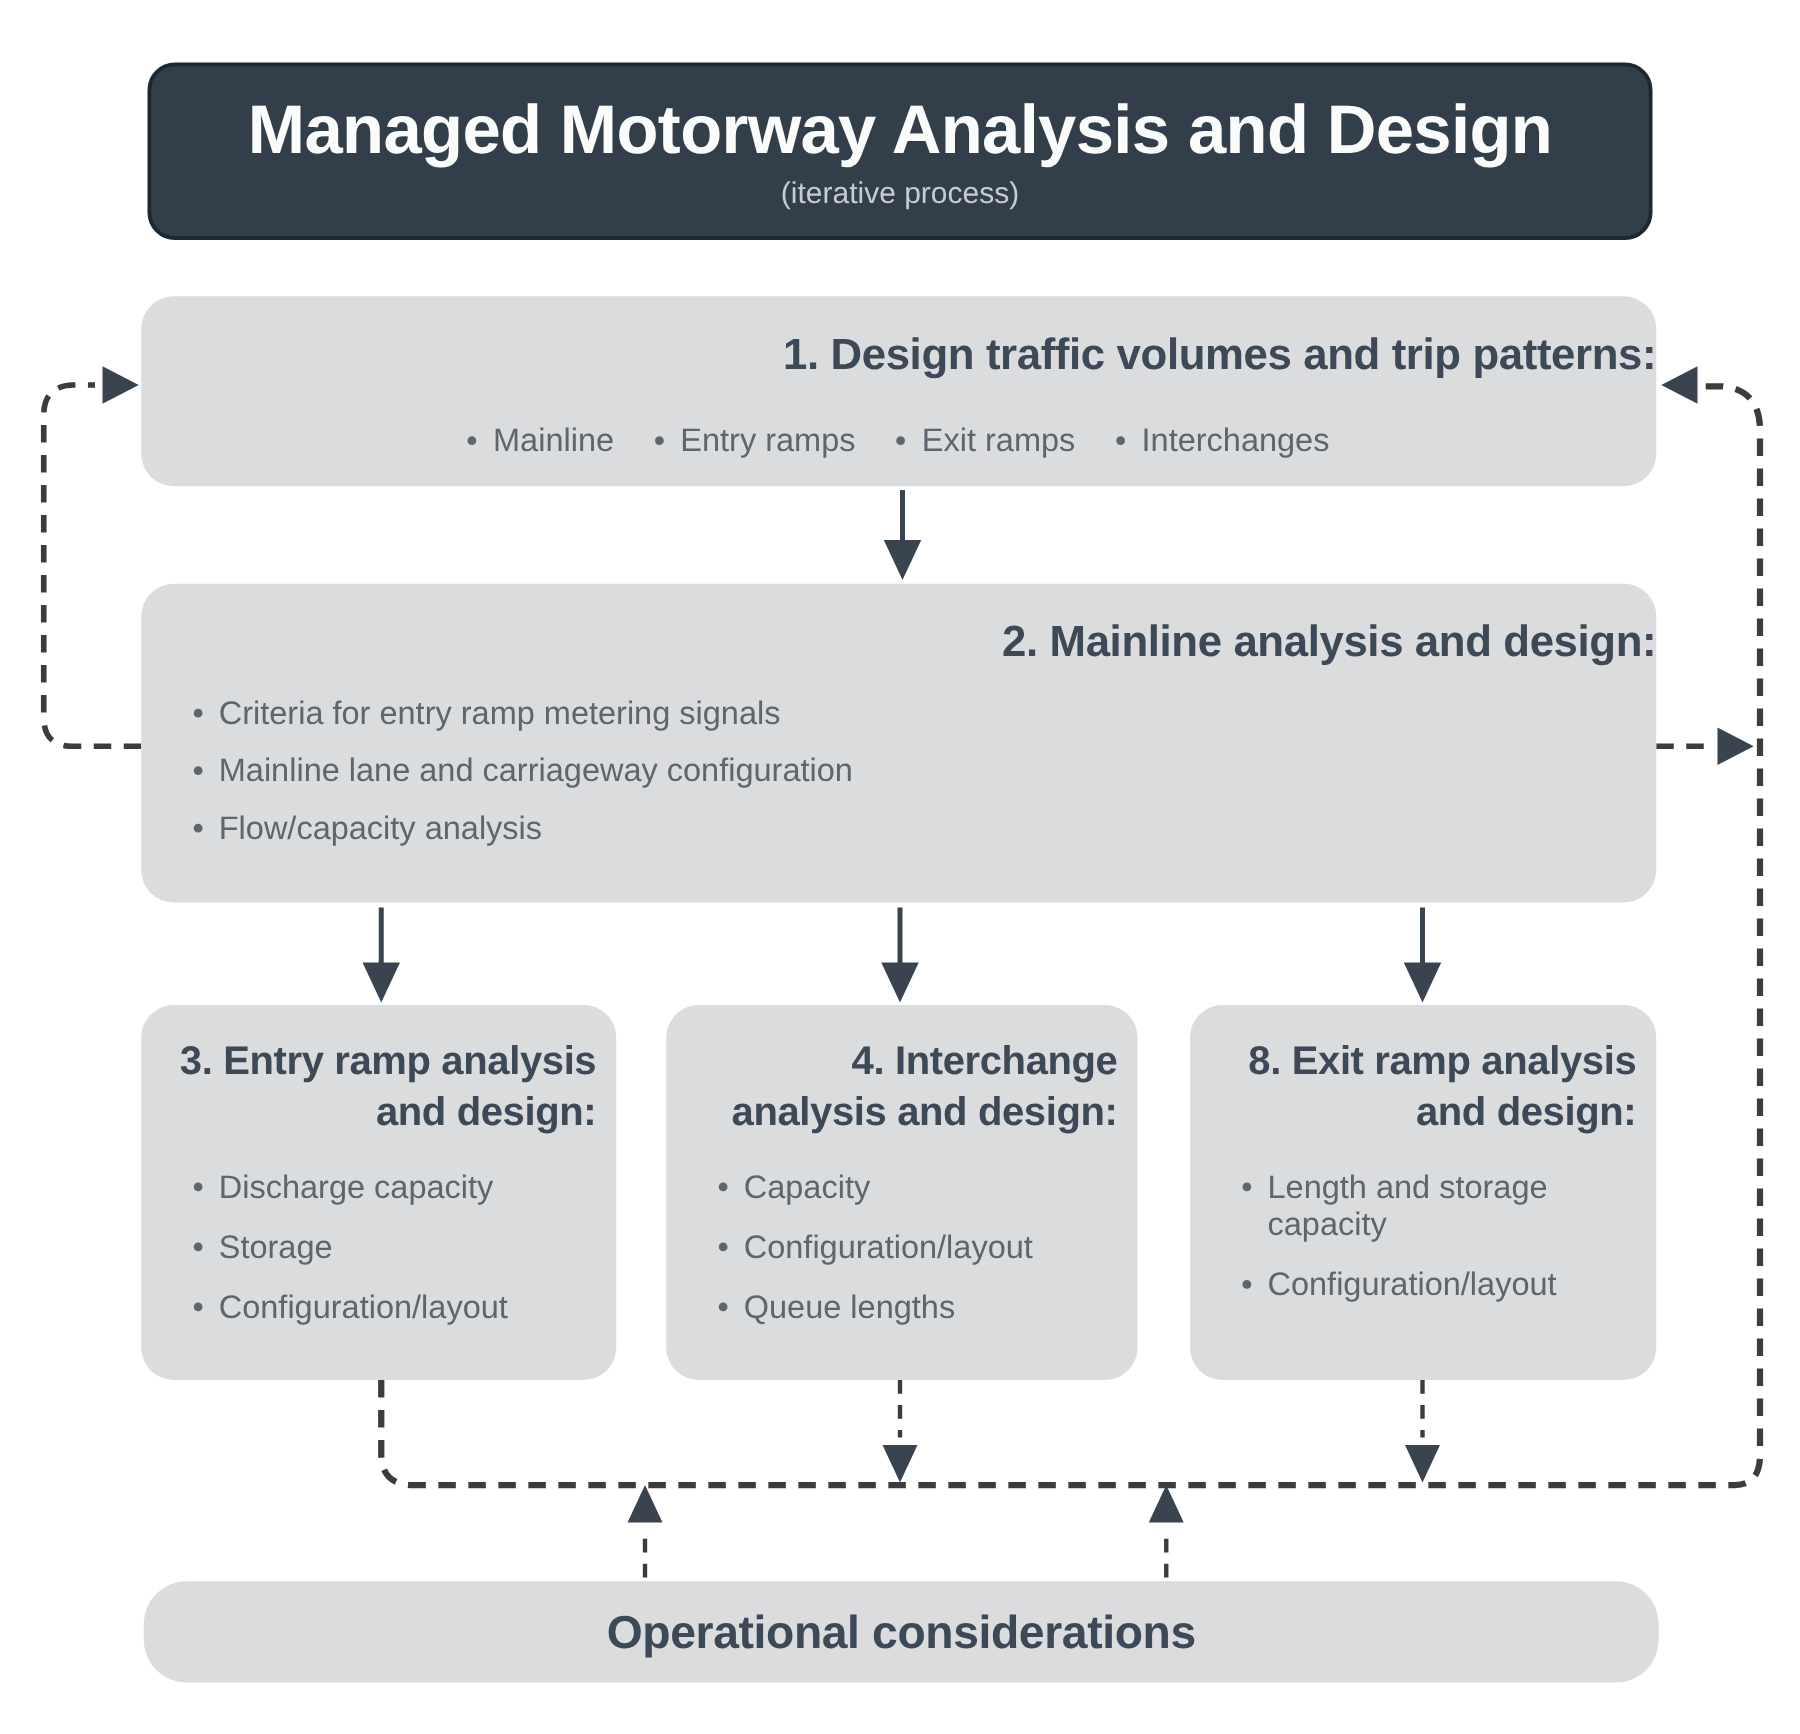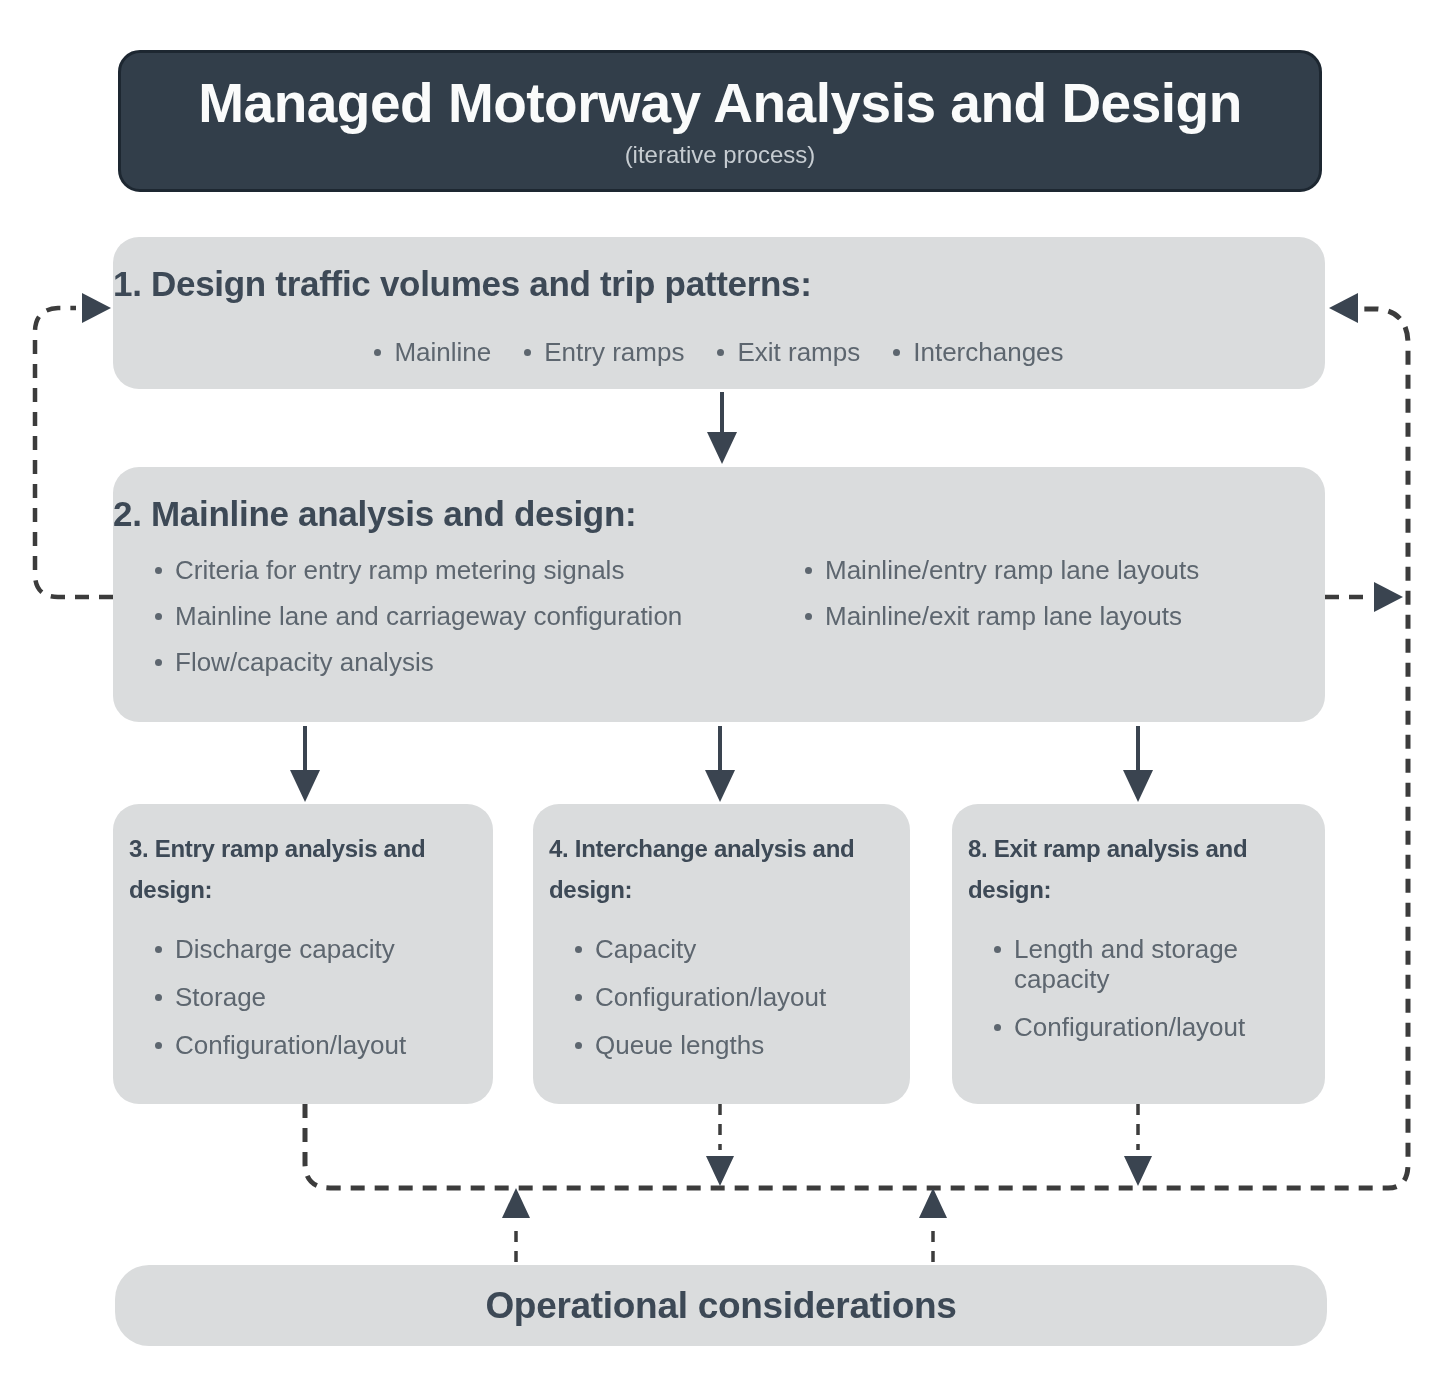"1. Design traffic volumes and" .box-heading { text-align: left -> right }
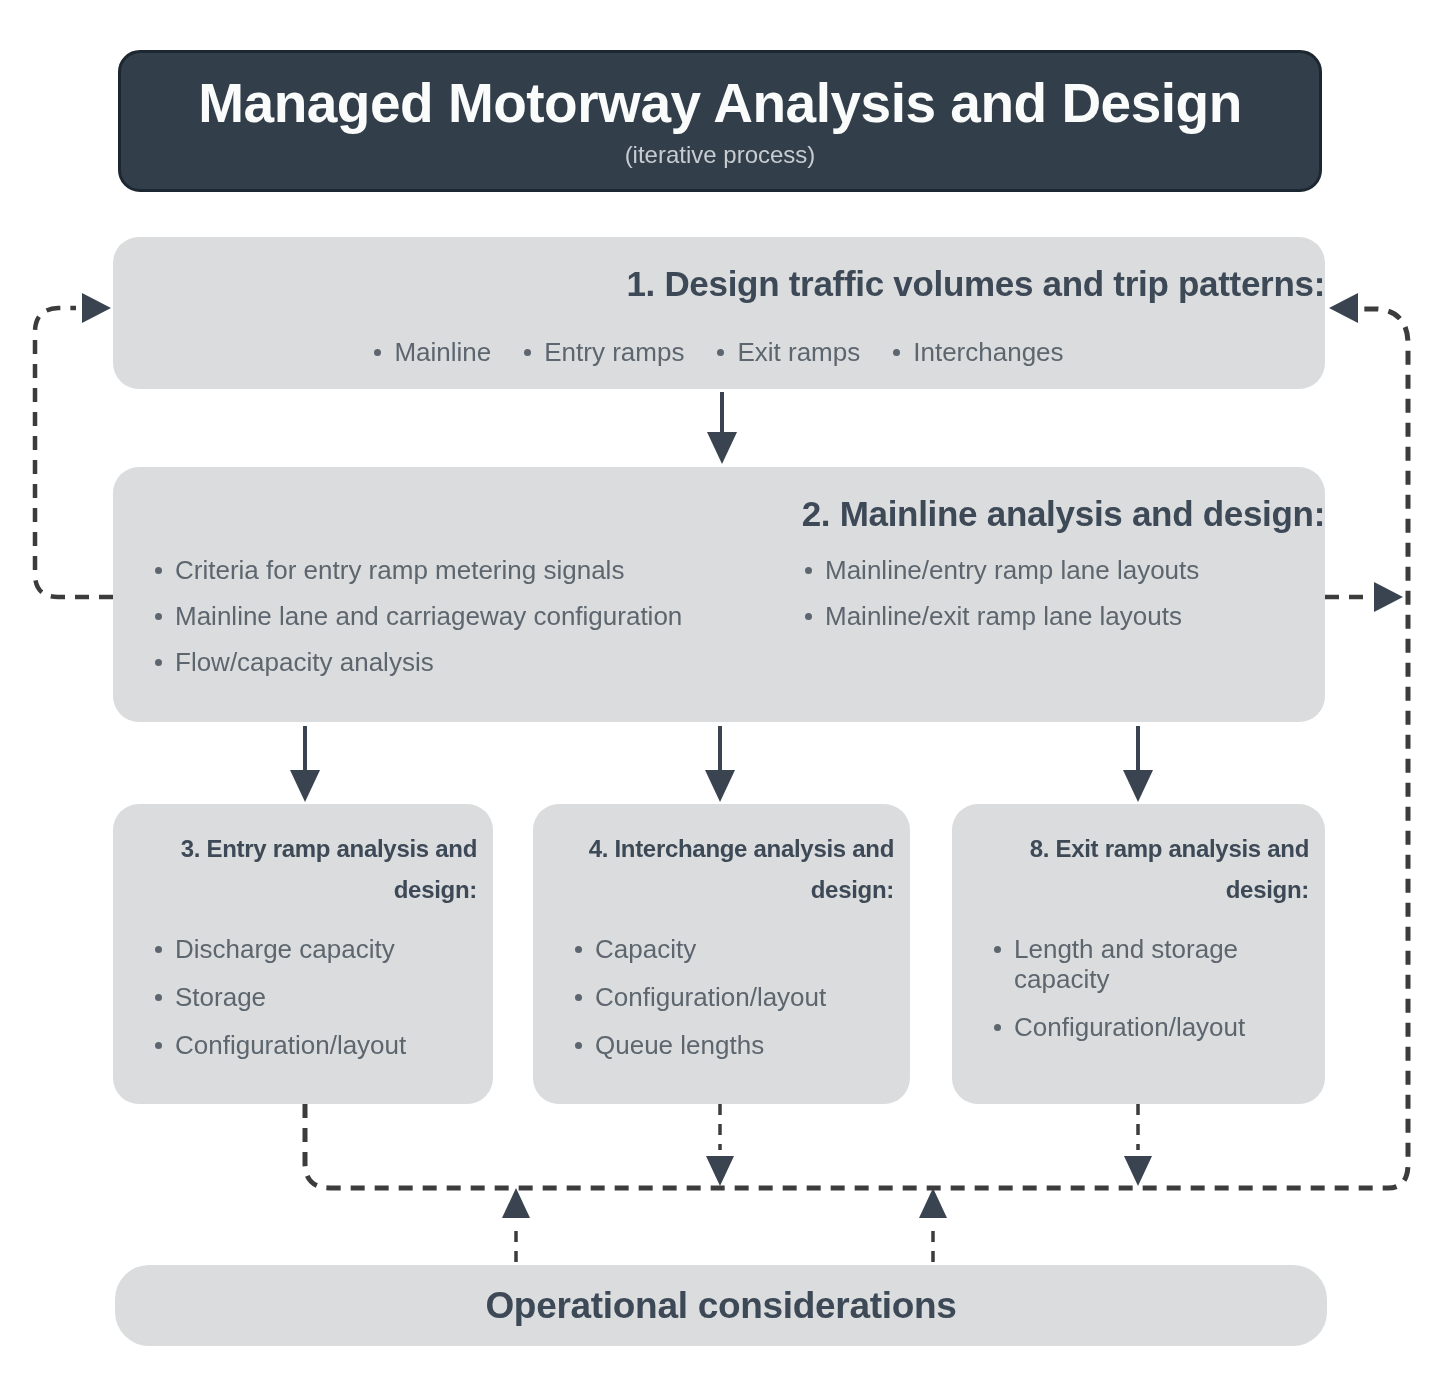"Mainline/entry ramp lane layouts" ul.col-right { html: <ul> <li> <span></span> <span>Mainline/entry ramp lane layouts</span> </li> <li> <span></span> <span>Mainline/exit ramp lane layouts</span> </li> </ul> -> none }
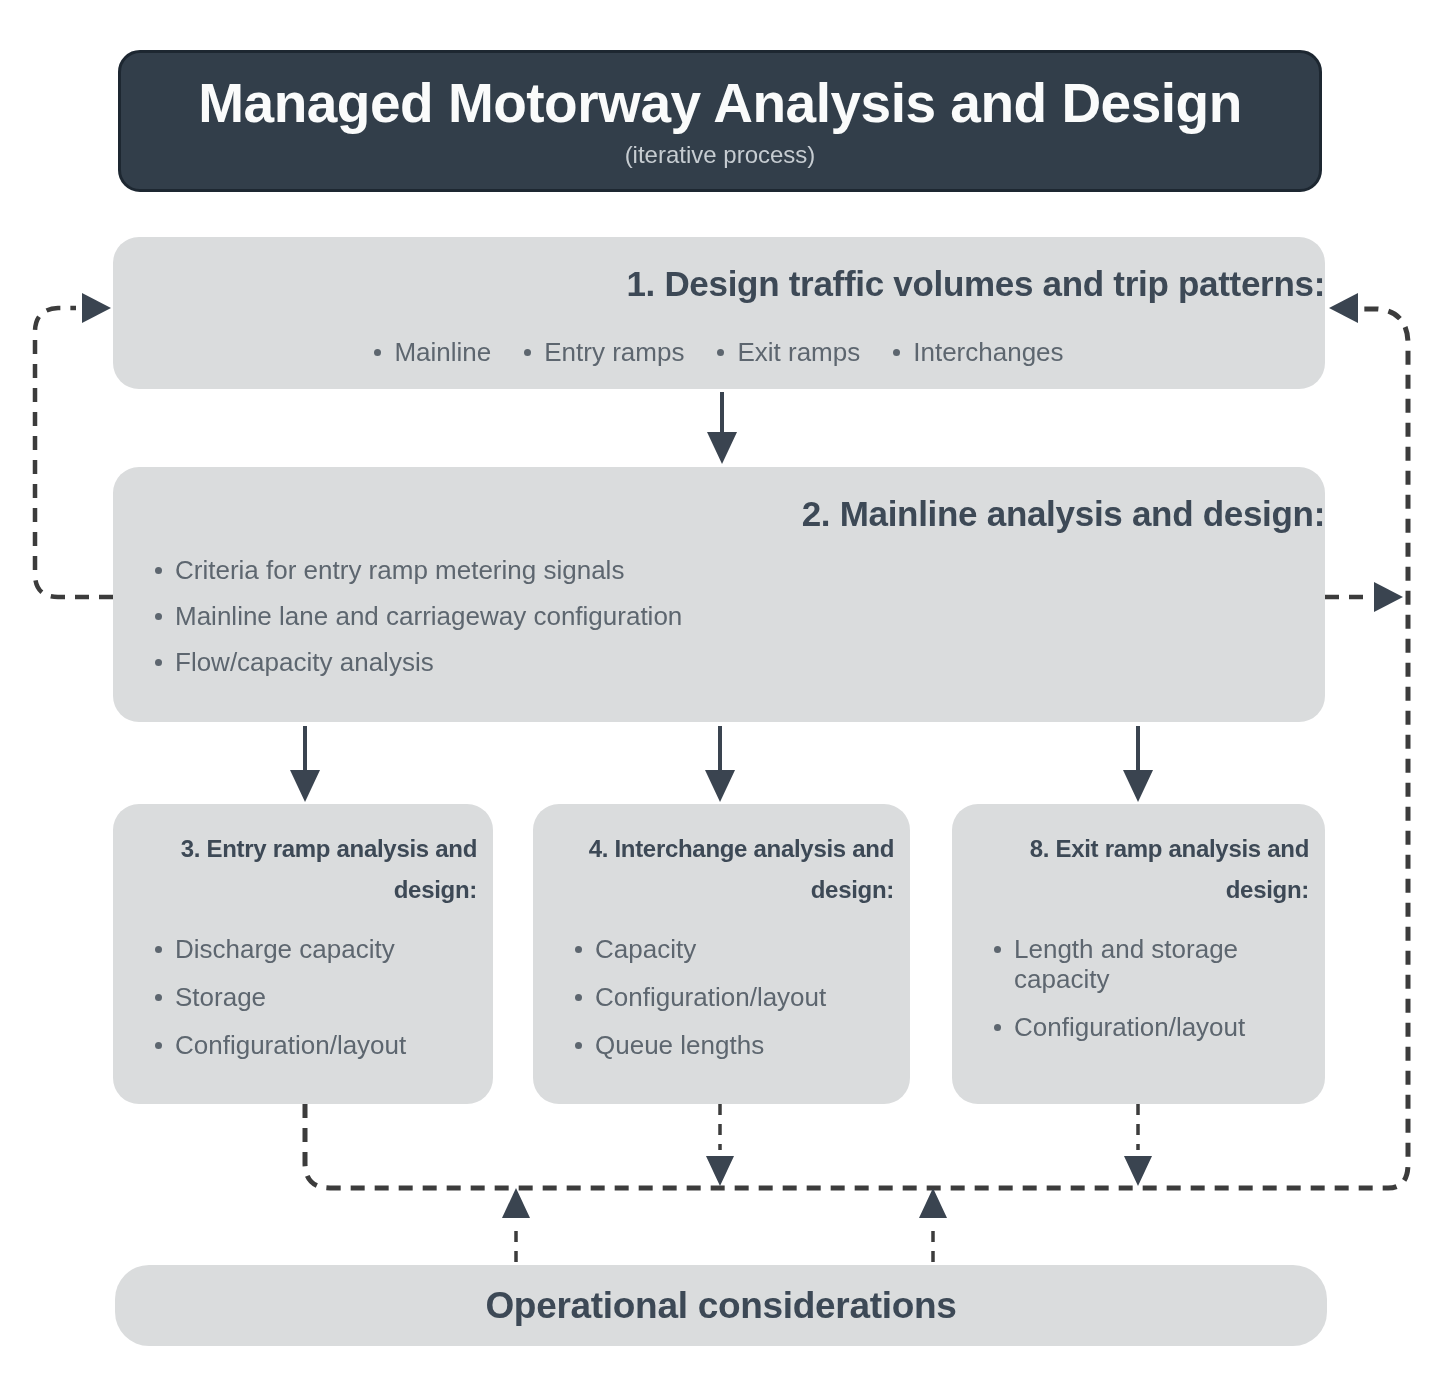"3. Entry ramp analysis and" .small-heading { font-size: 24px -> 32px }
